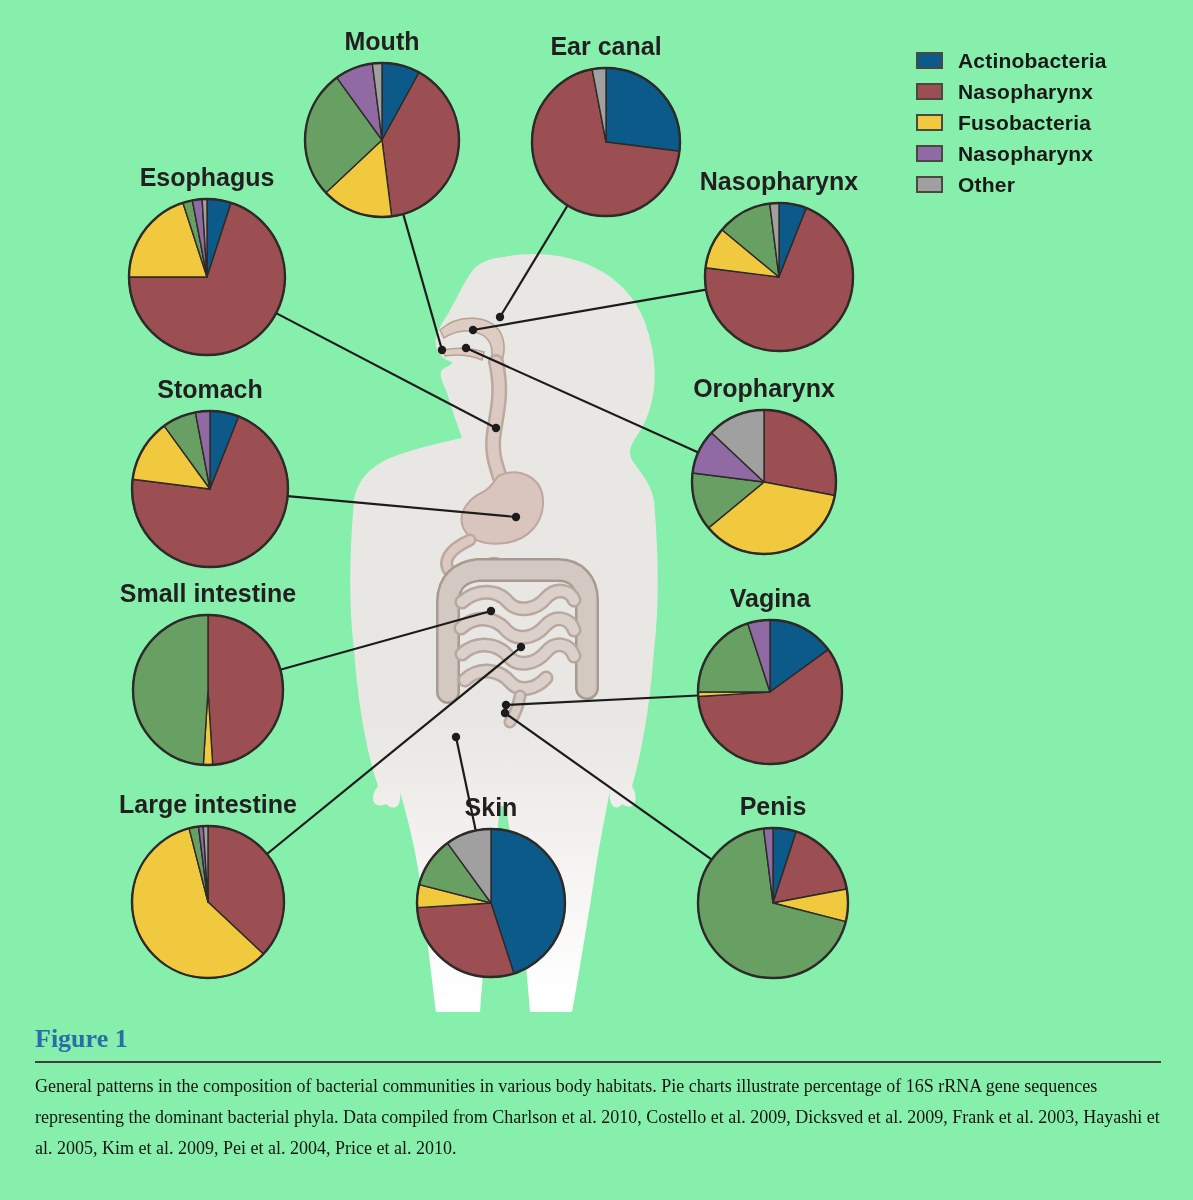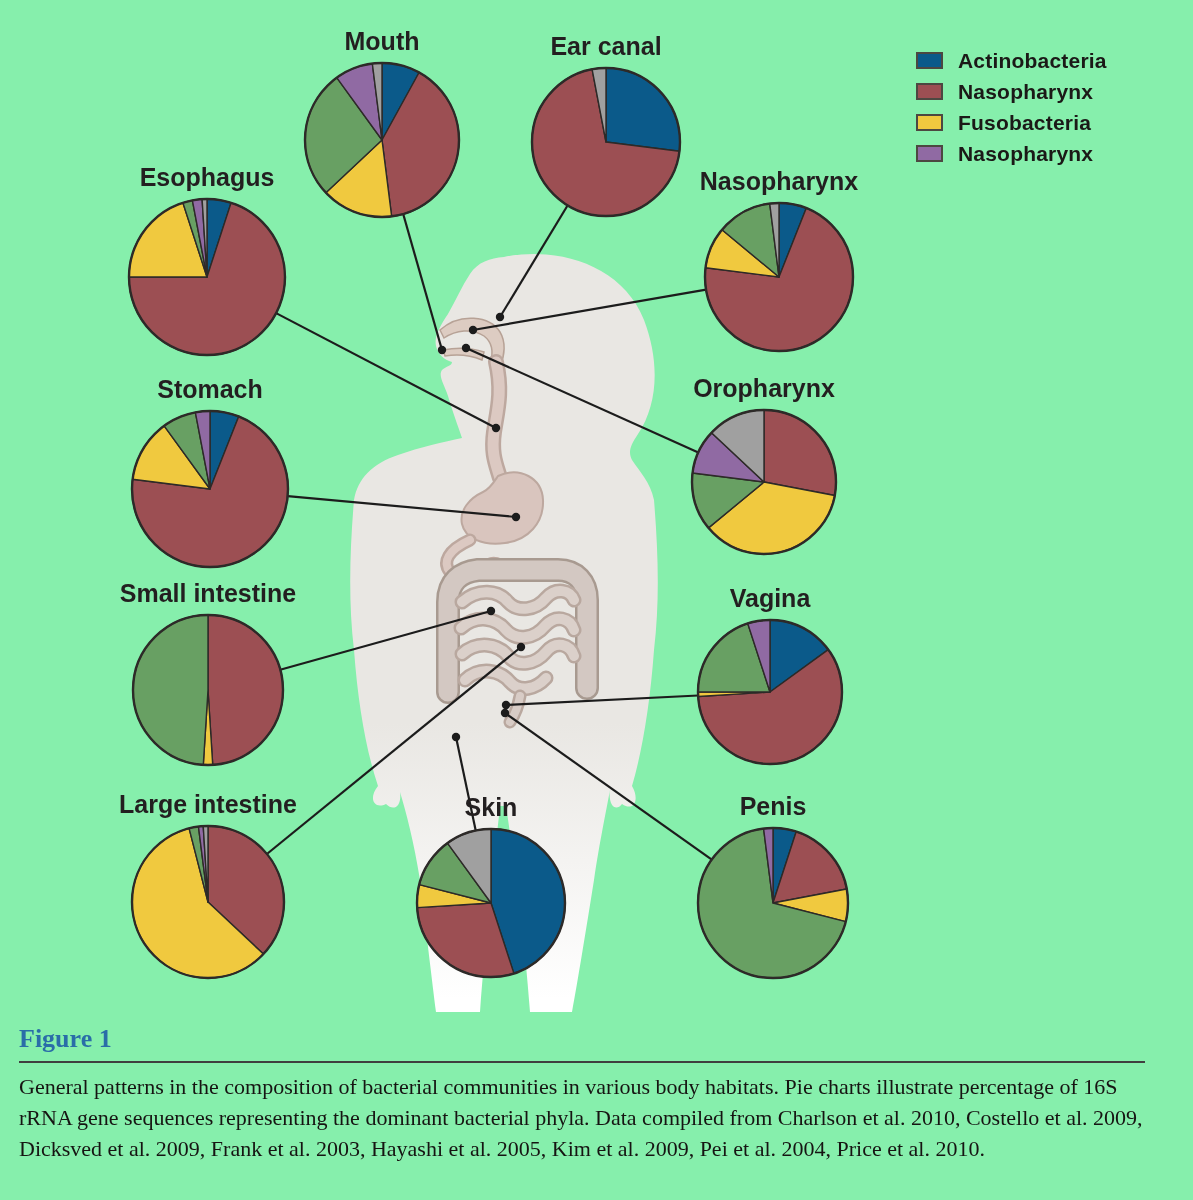"Other" div.legend-row { html: none -> <div> <span></span> <span>Other</span> </div> }
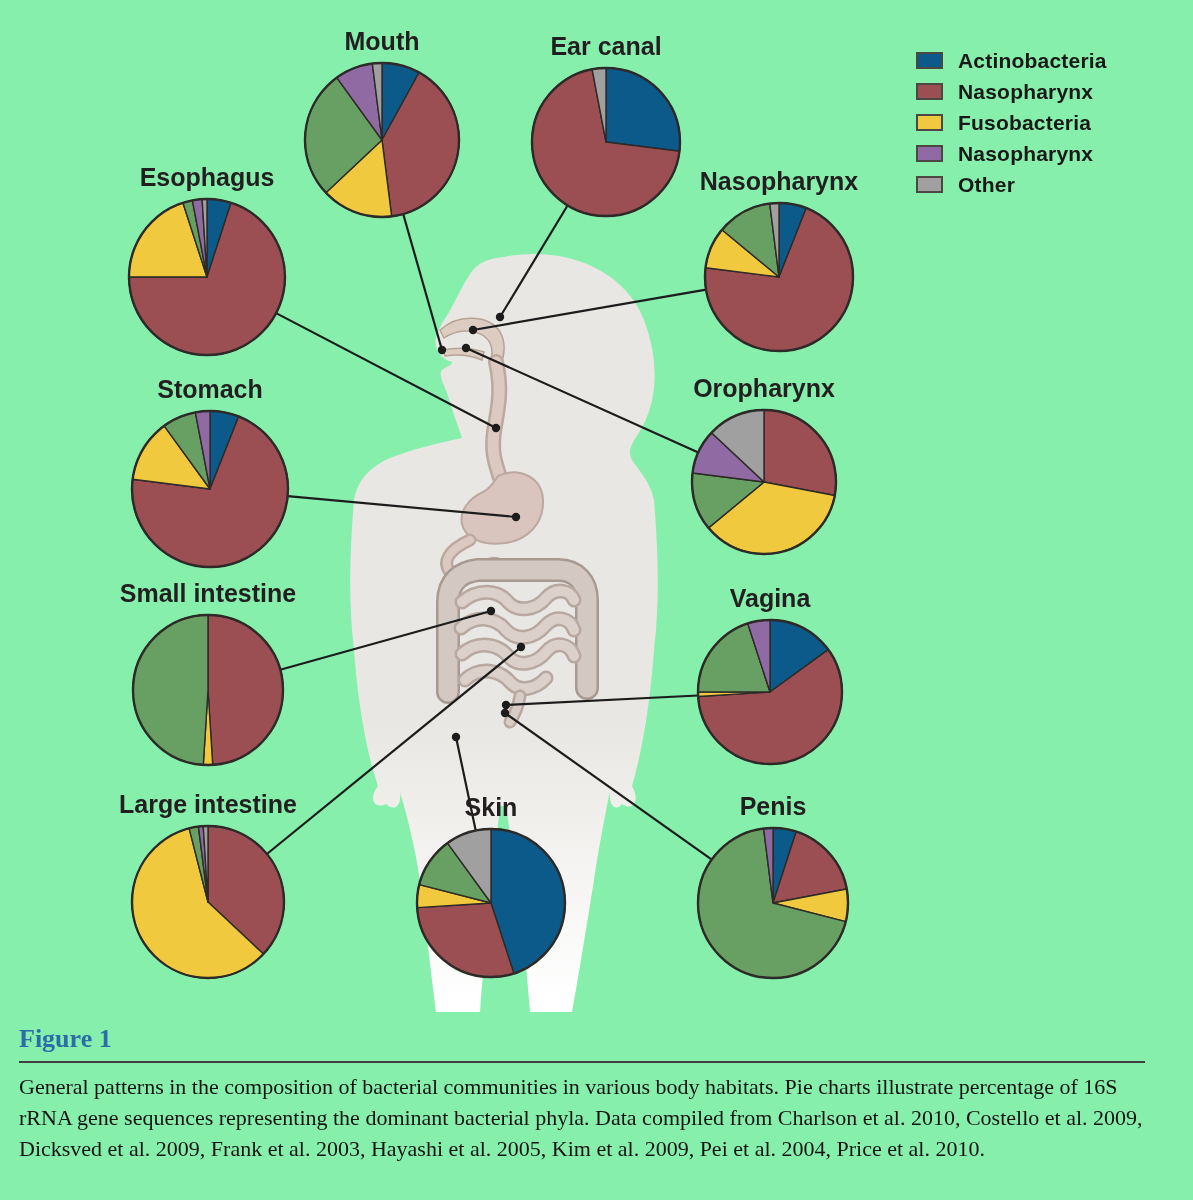"Figure 1" .caption-block { left: 19px -> 35px }
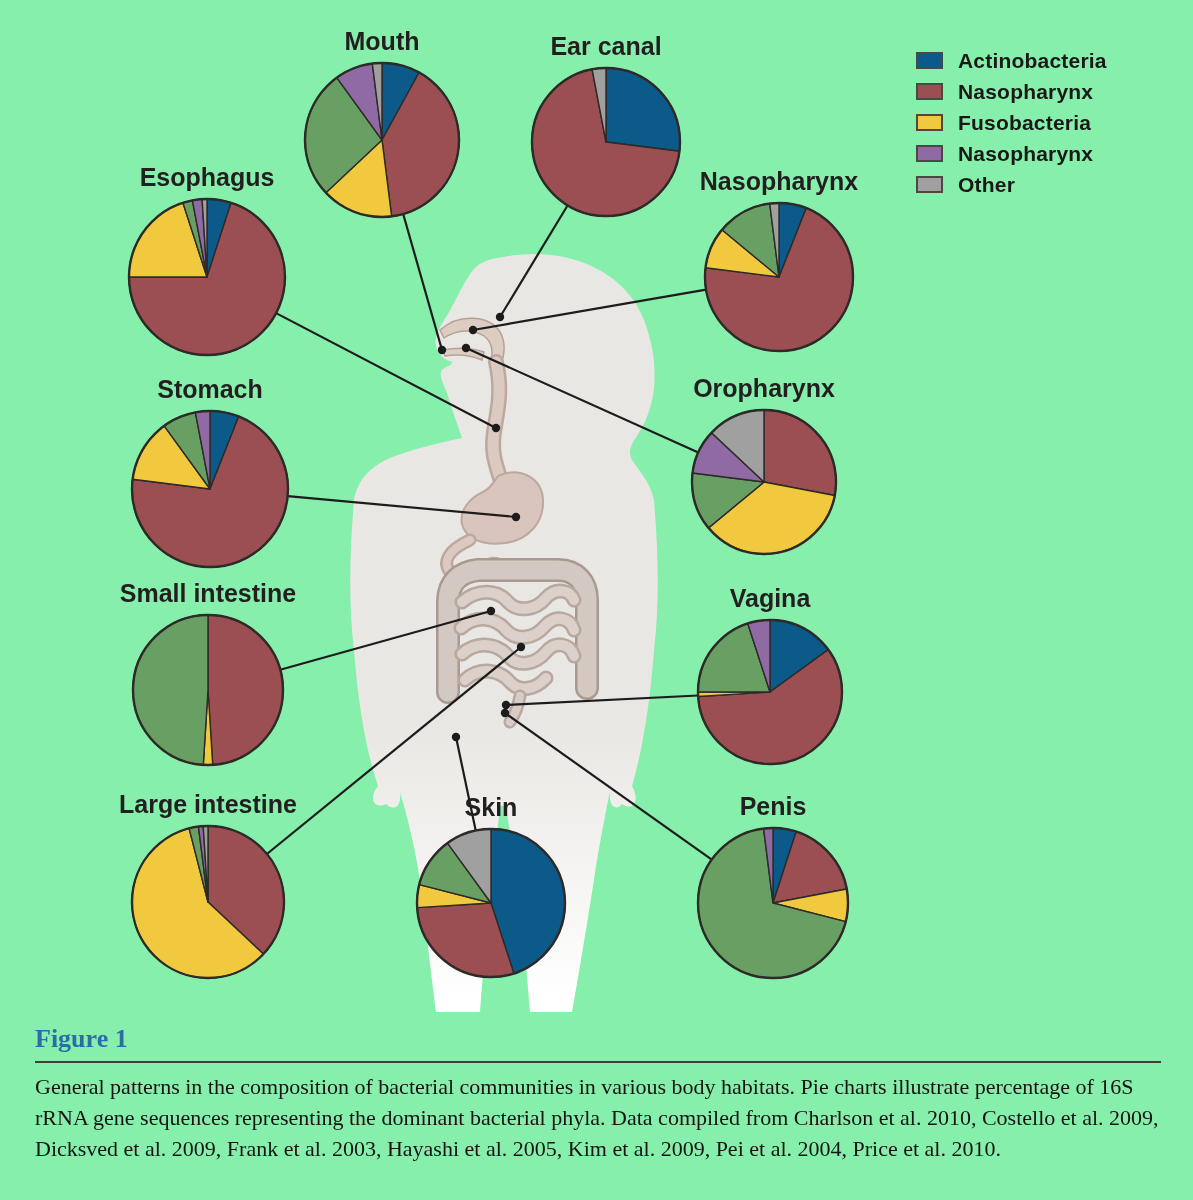"General patterns in the composition" .caption-text { font-size: 22px -> 18px }
